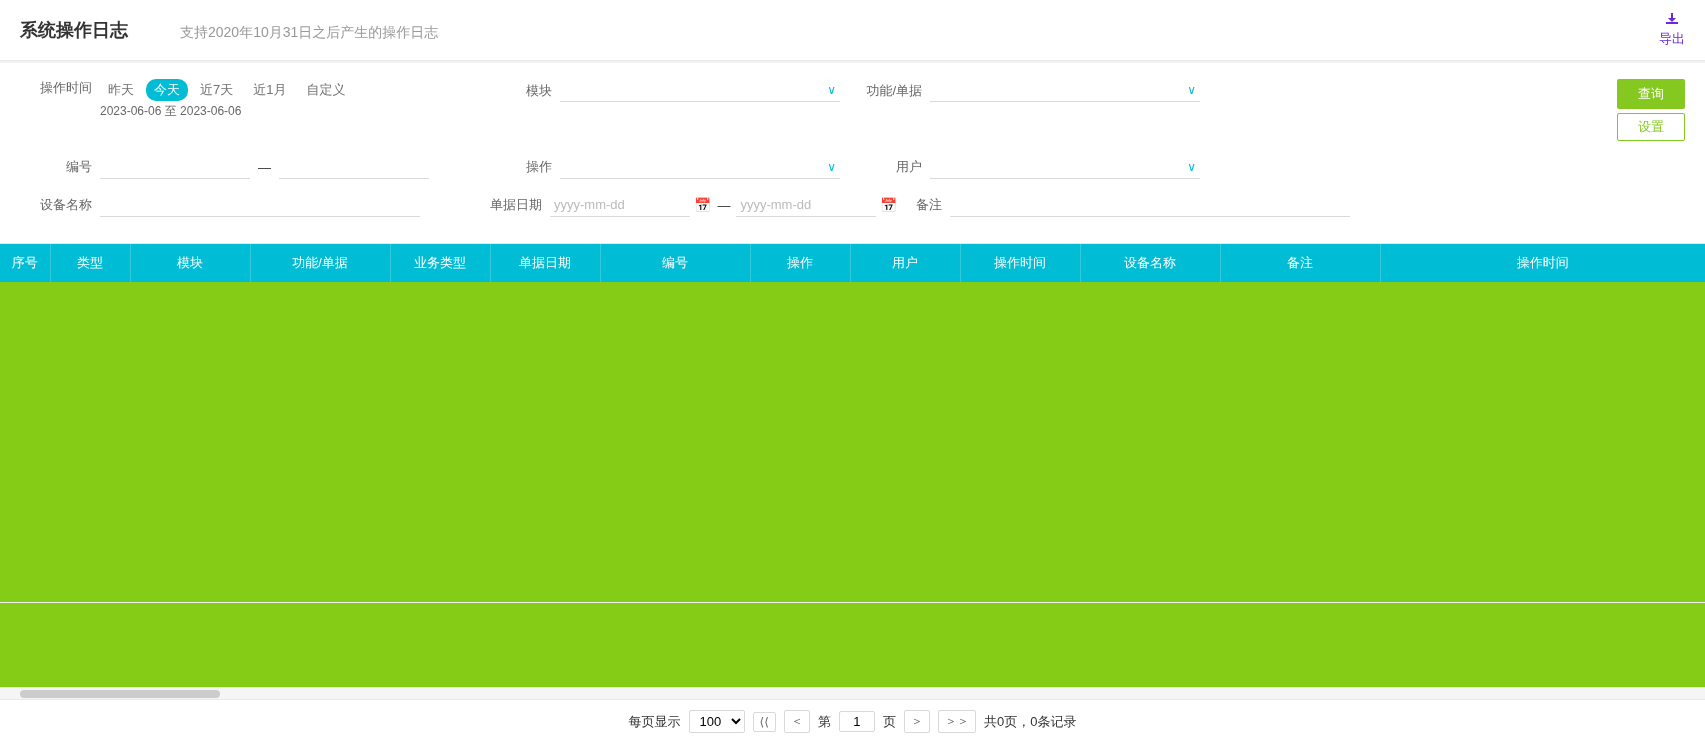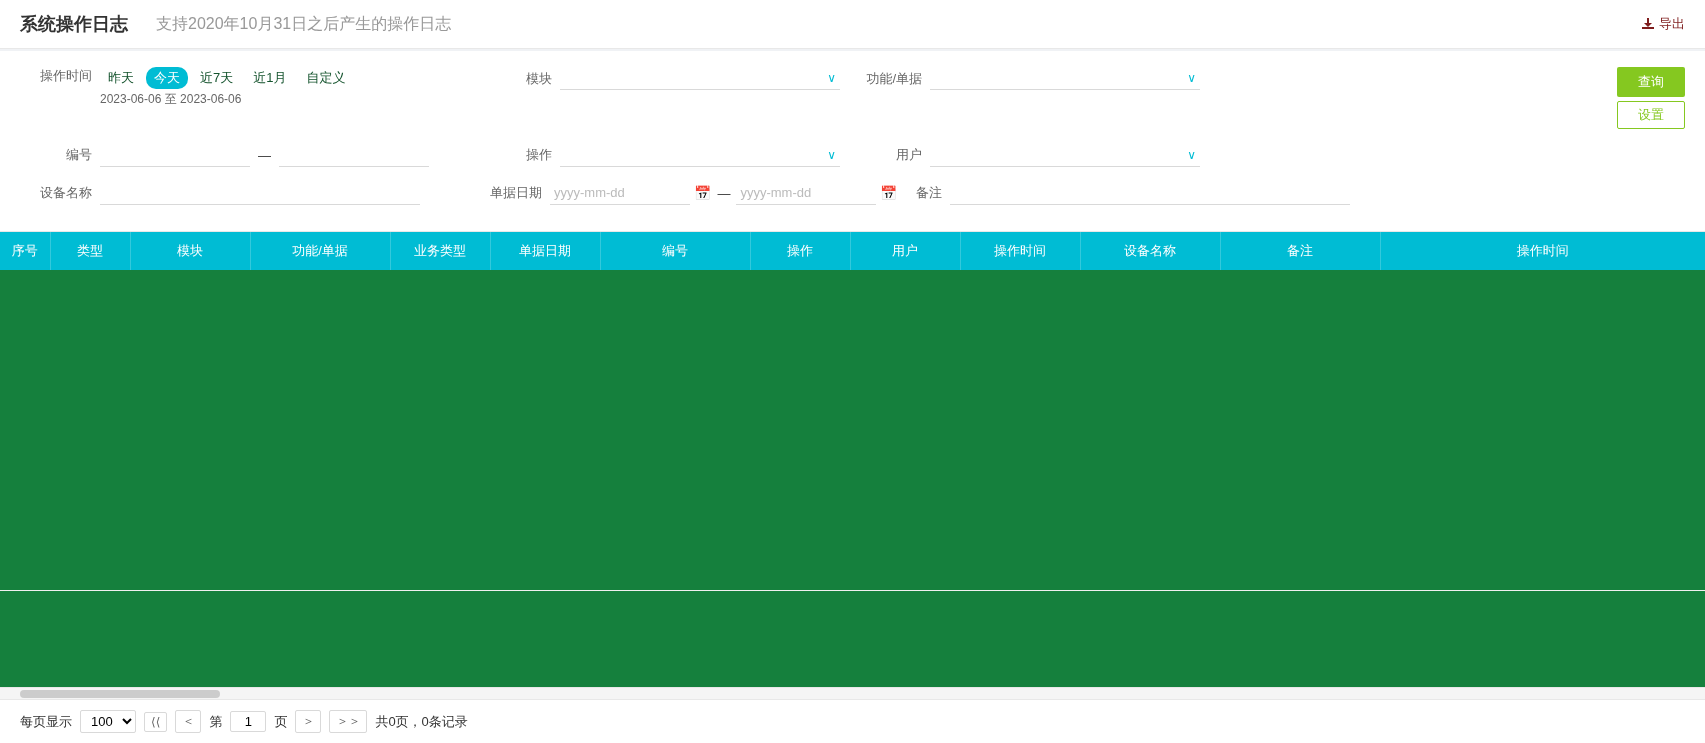"系统操作日志" div { align-items: center -> flex-end; gap: none -> 32px }
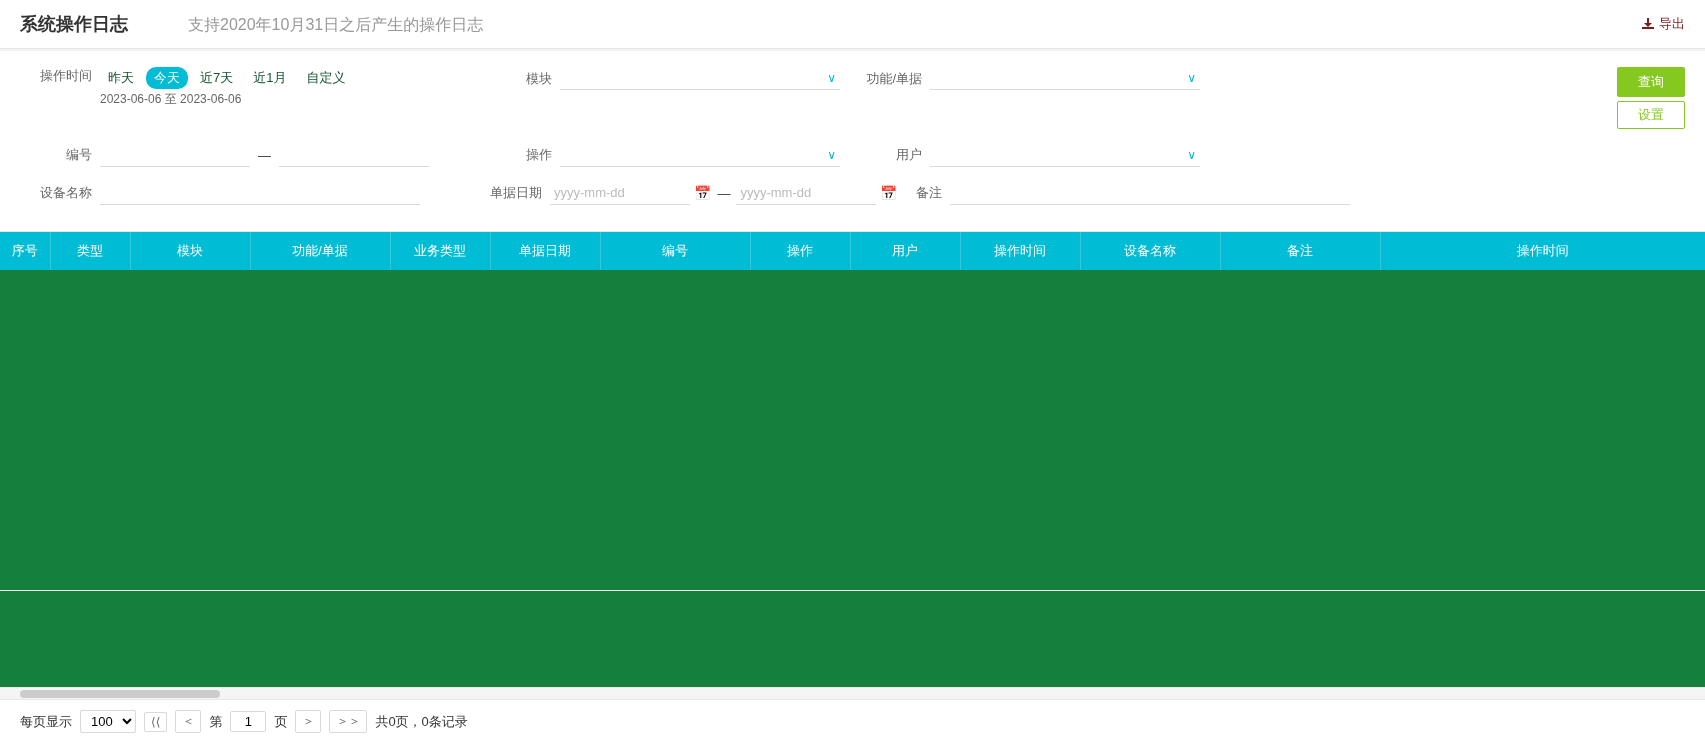"支持2020年10月31日之后产生的操作日志" .page-subtitle { font-size: 16px -> 14px; margin-left: 28px -> 20px }
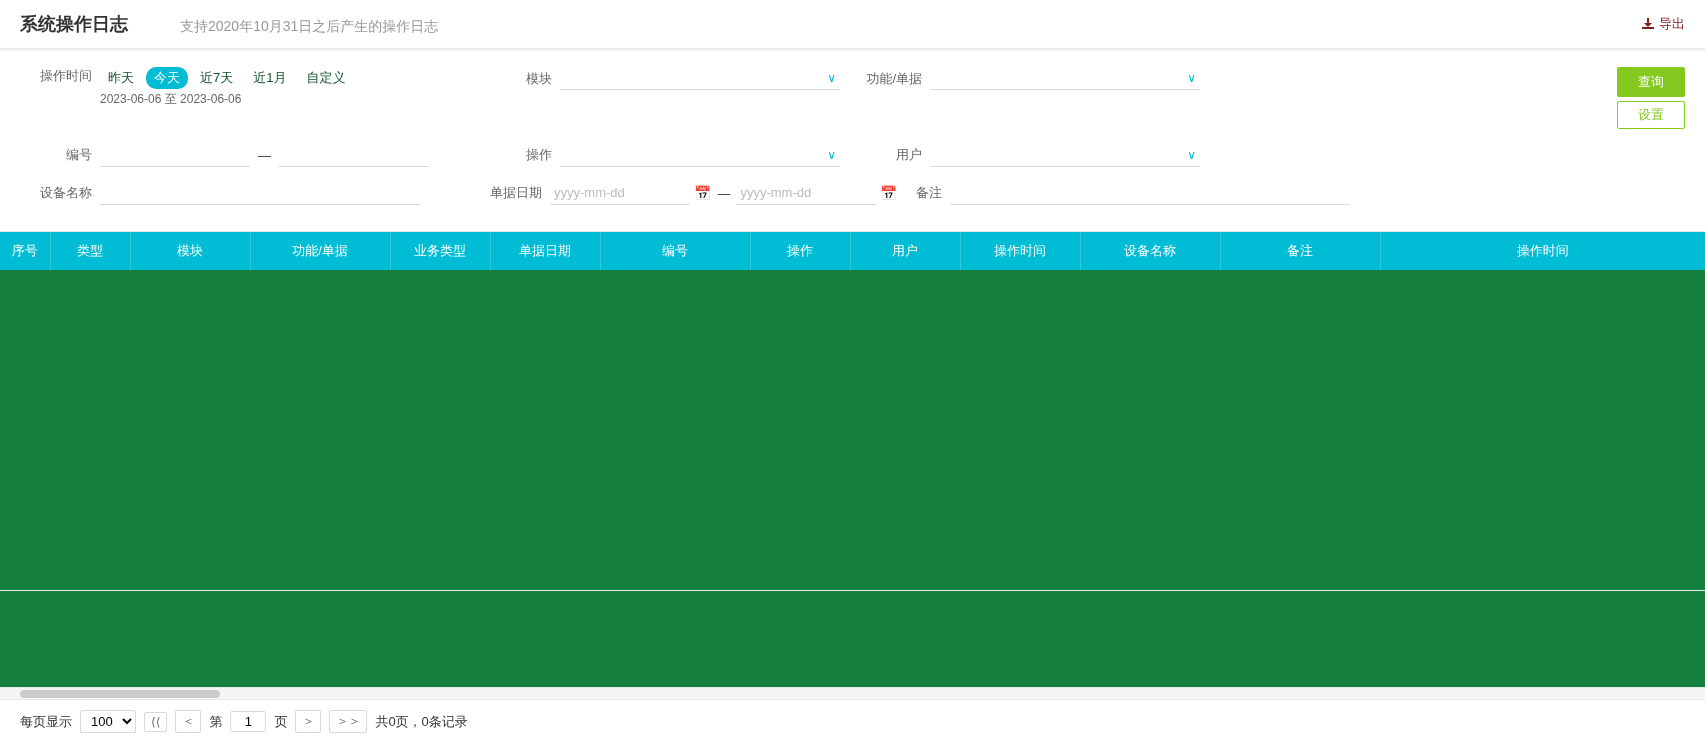"导出" .export-btn { color: #7f1d1d -> #6d28d9; flex-direction: none -> column }
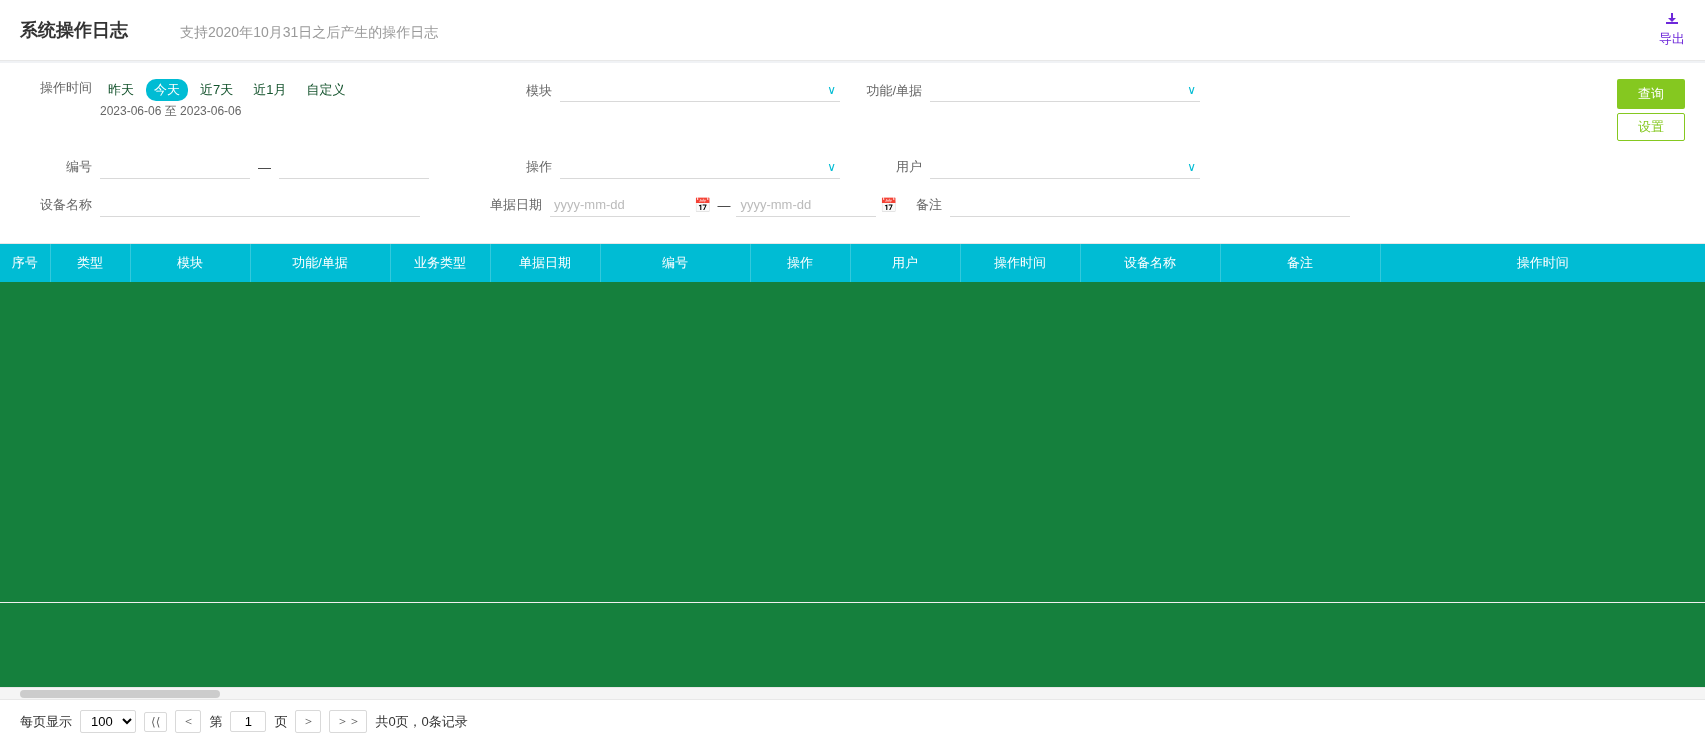"昨天" .time-btn { color: #14532d -> #737373 }
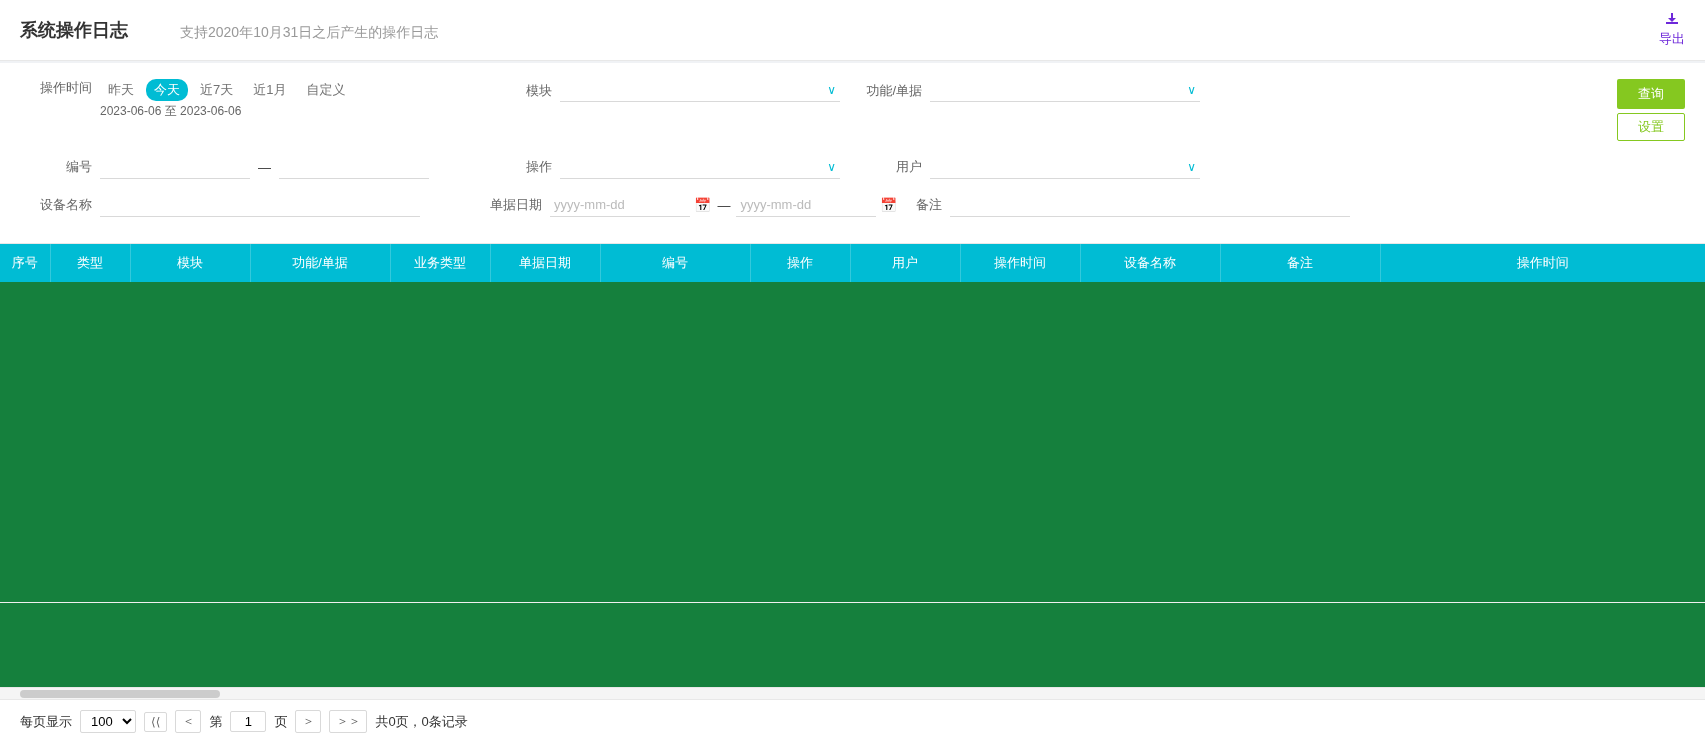"序号" .table-wrapper { background: #15803d -> #84cc16 }
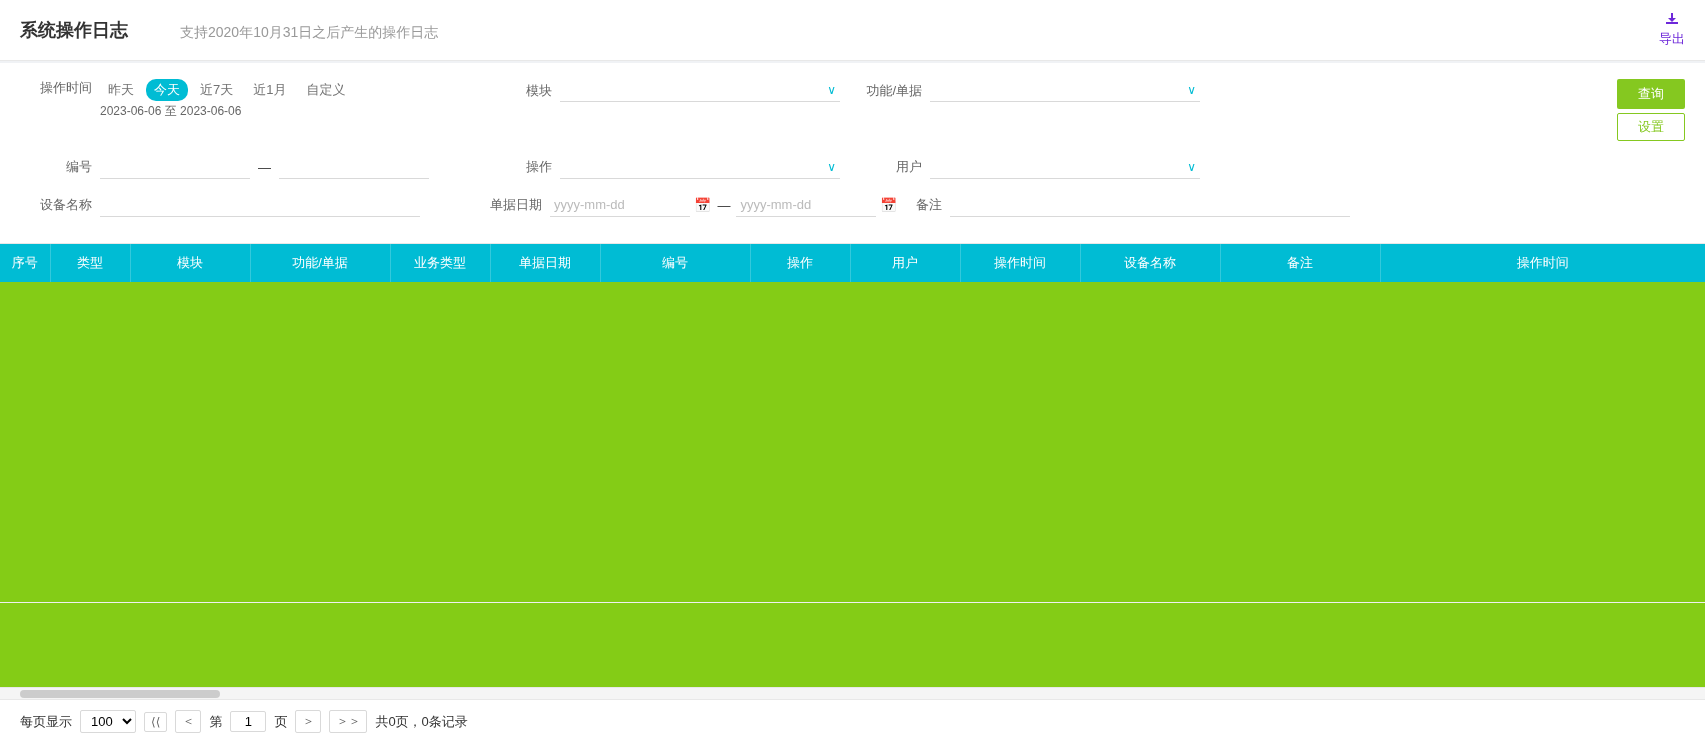"每页显示" .footer { justify-content: flex-start -> center }
